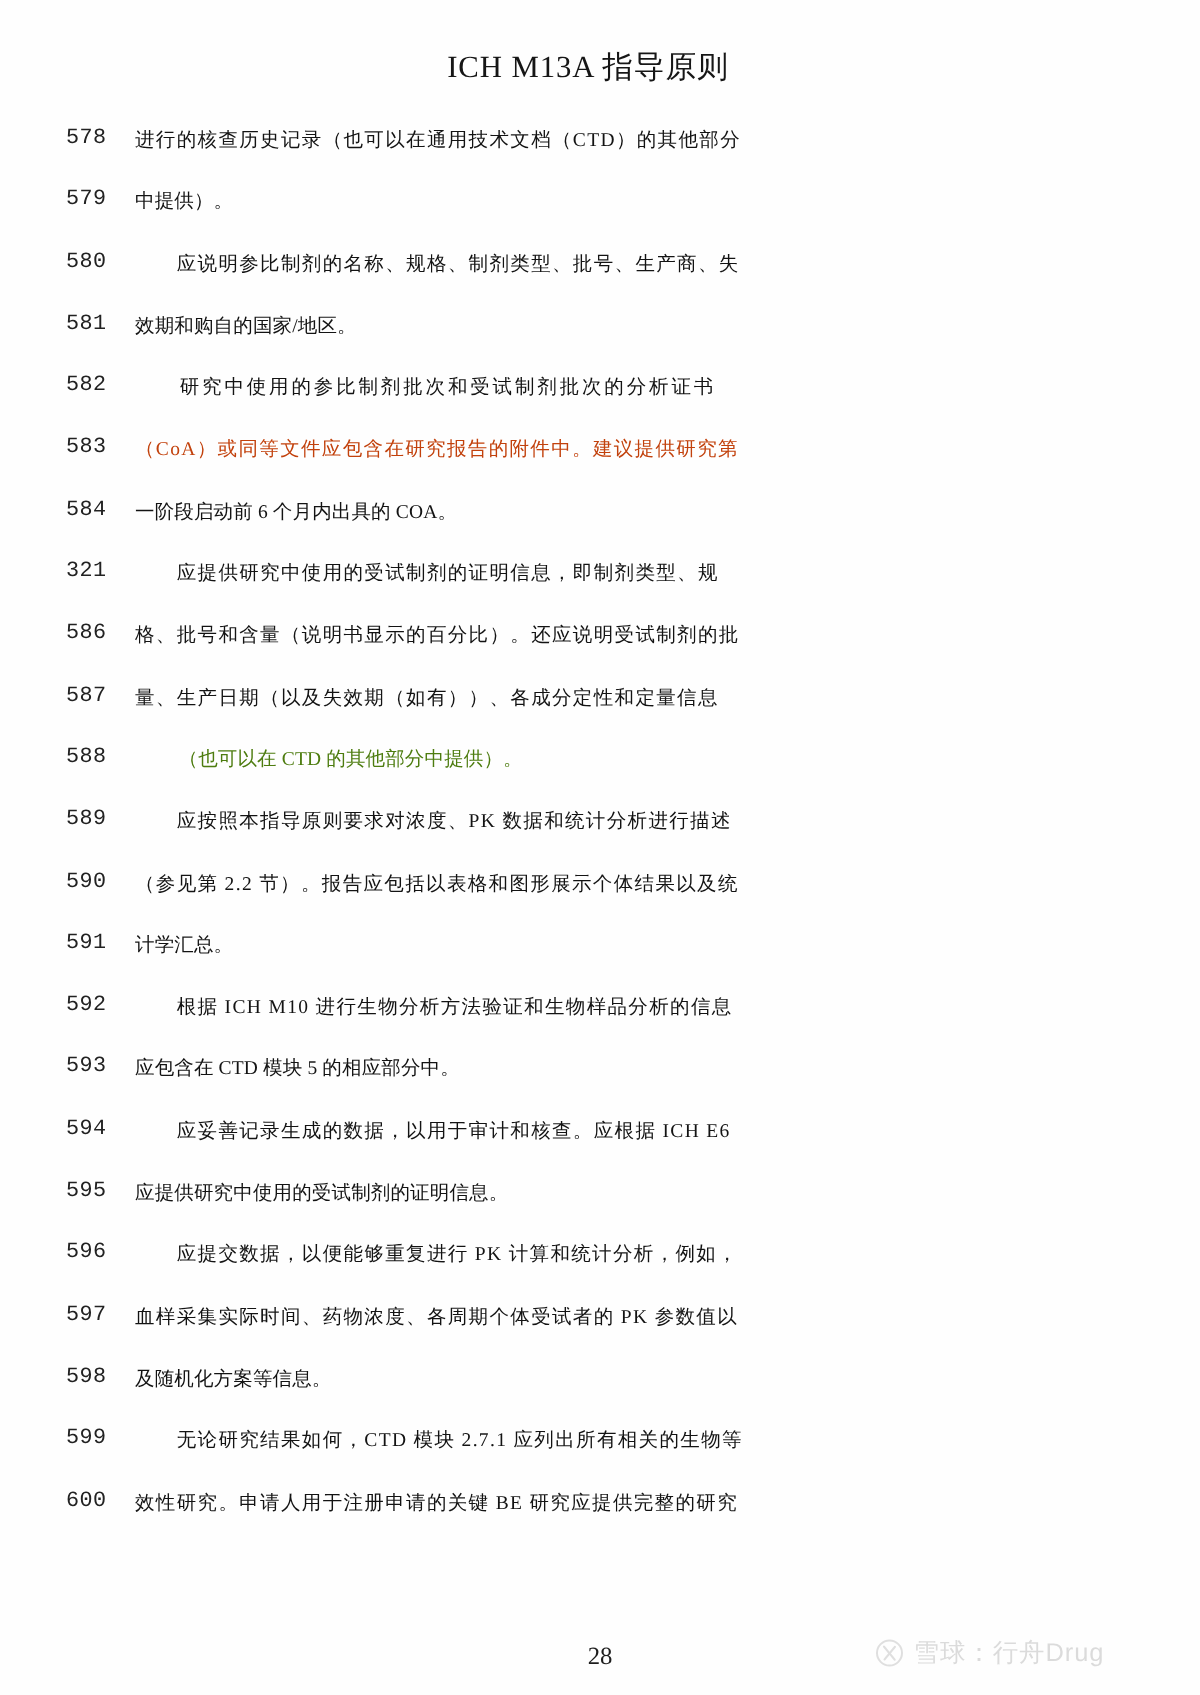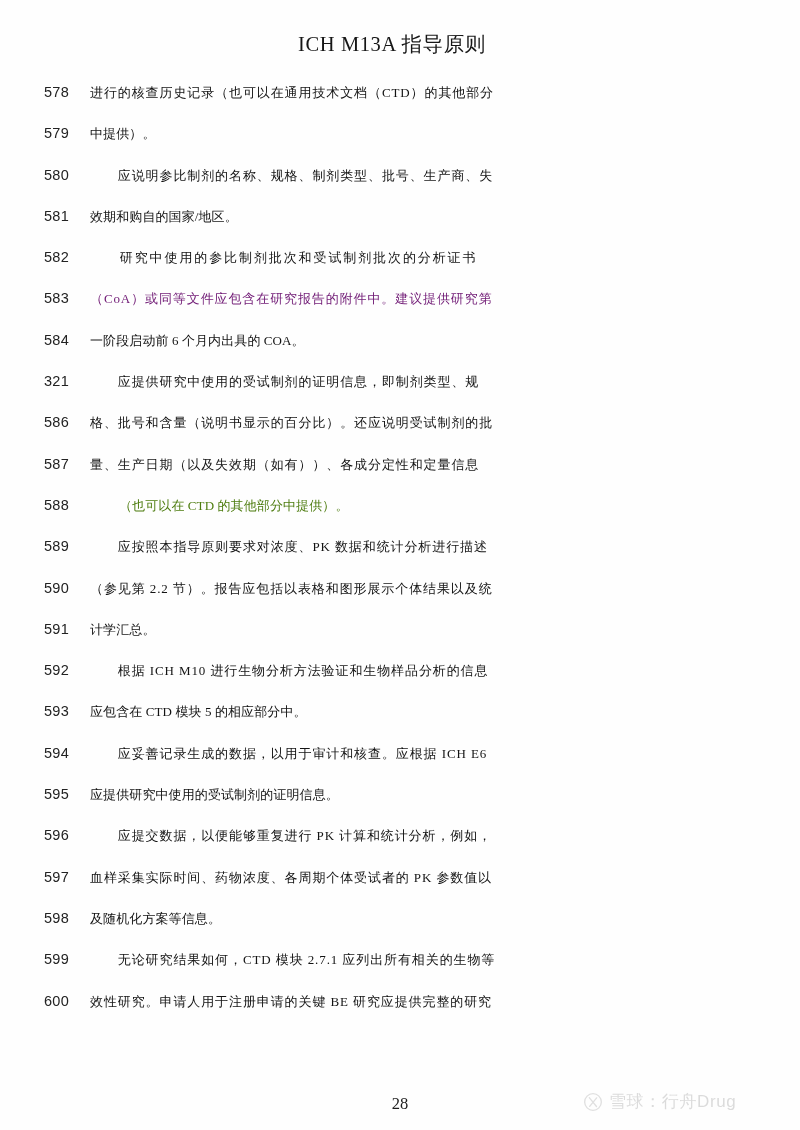"578" .line-no { font-family: Liberation Sans, sans-serif -> Liberation Mono, monospace }
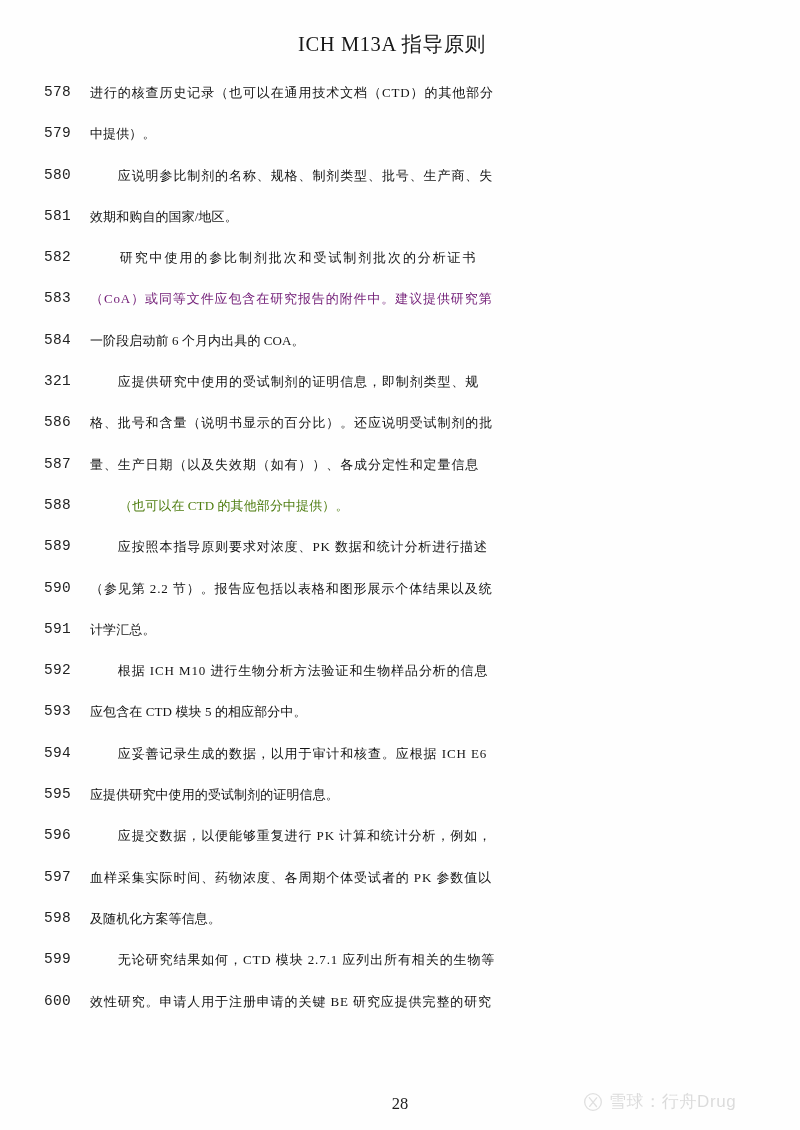"（CoA）或同等文件应包含在研究报告的附件中。建议提供研究第" div.line-text { color: #701a75 -> #c2410c }
